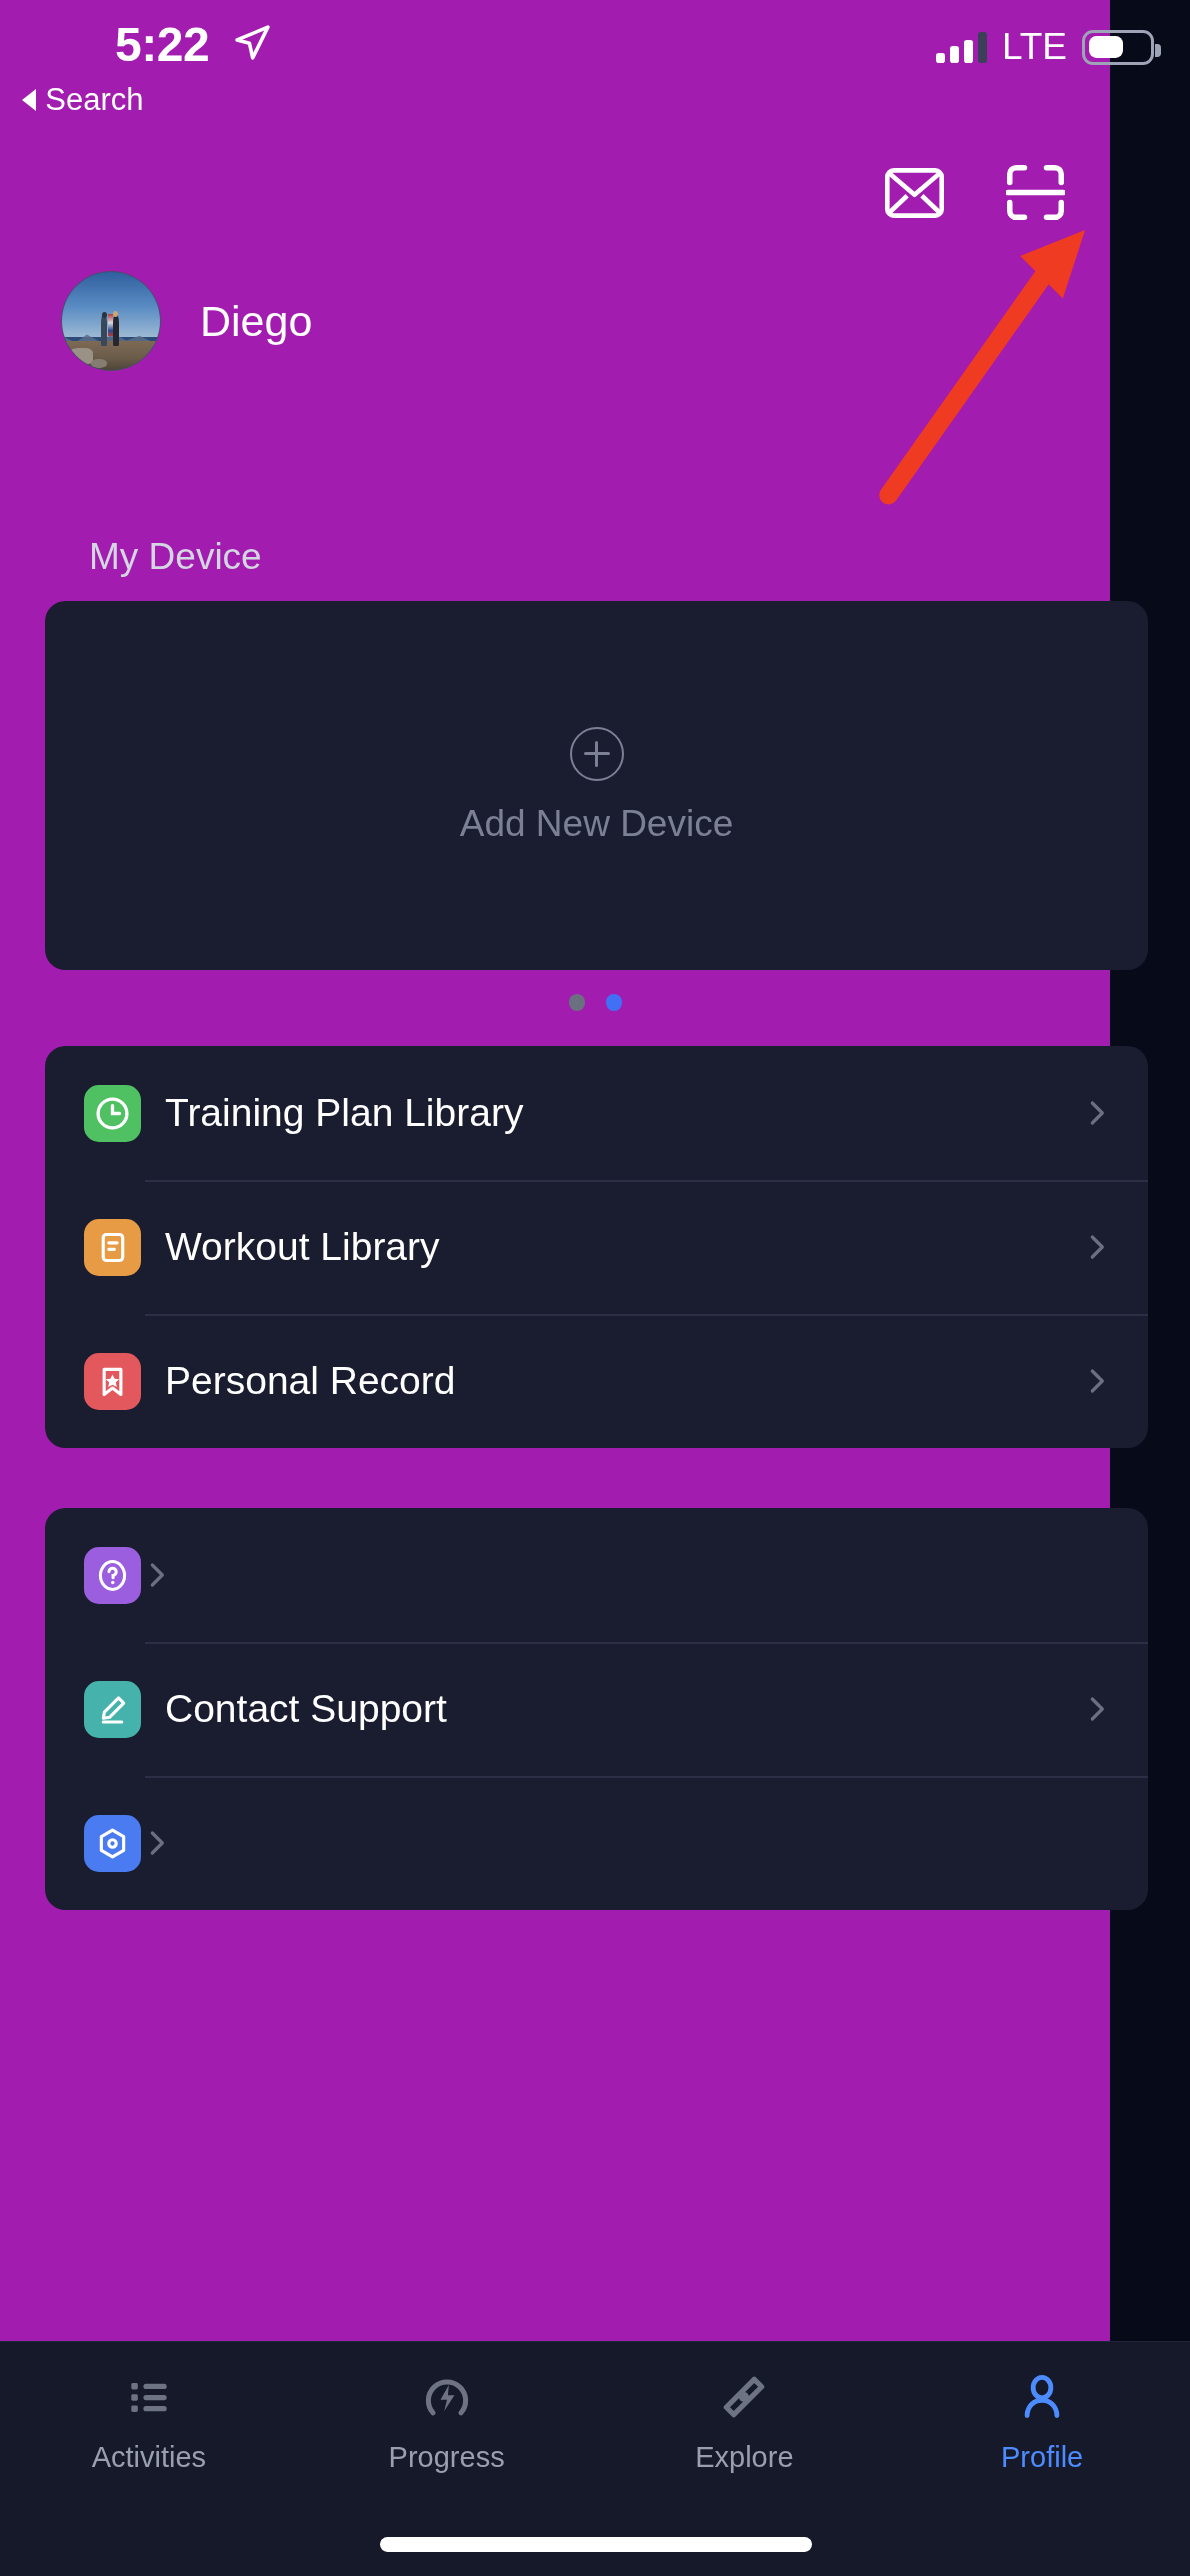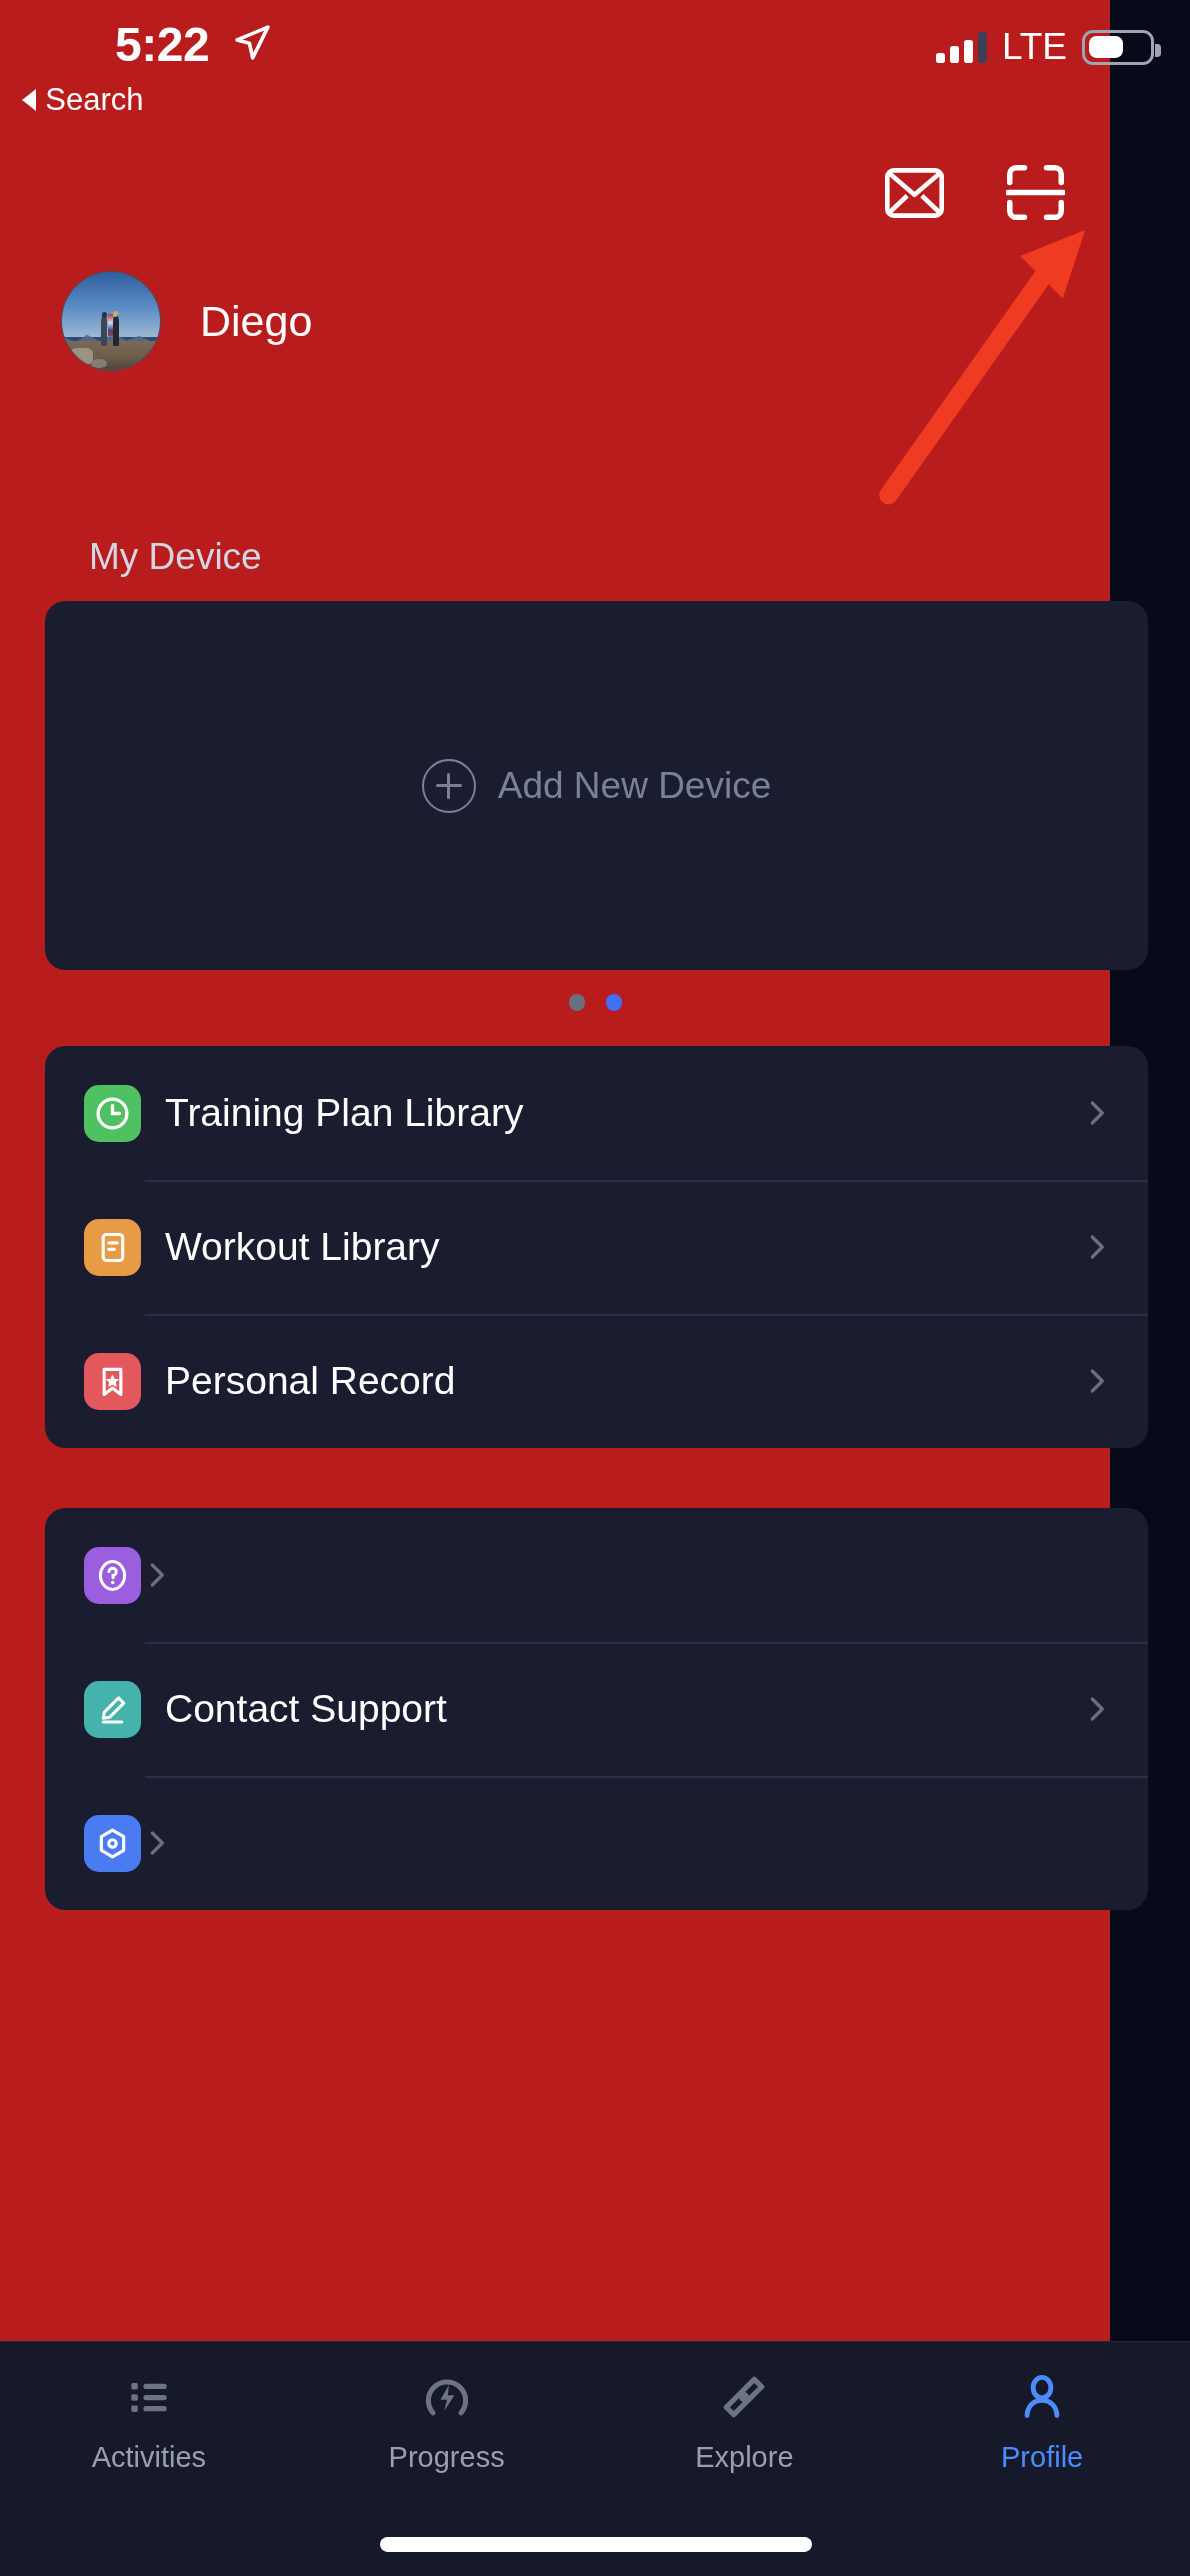"5:22" .phone { background: #b91c1c -> #a21caf }
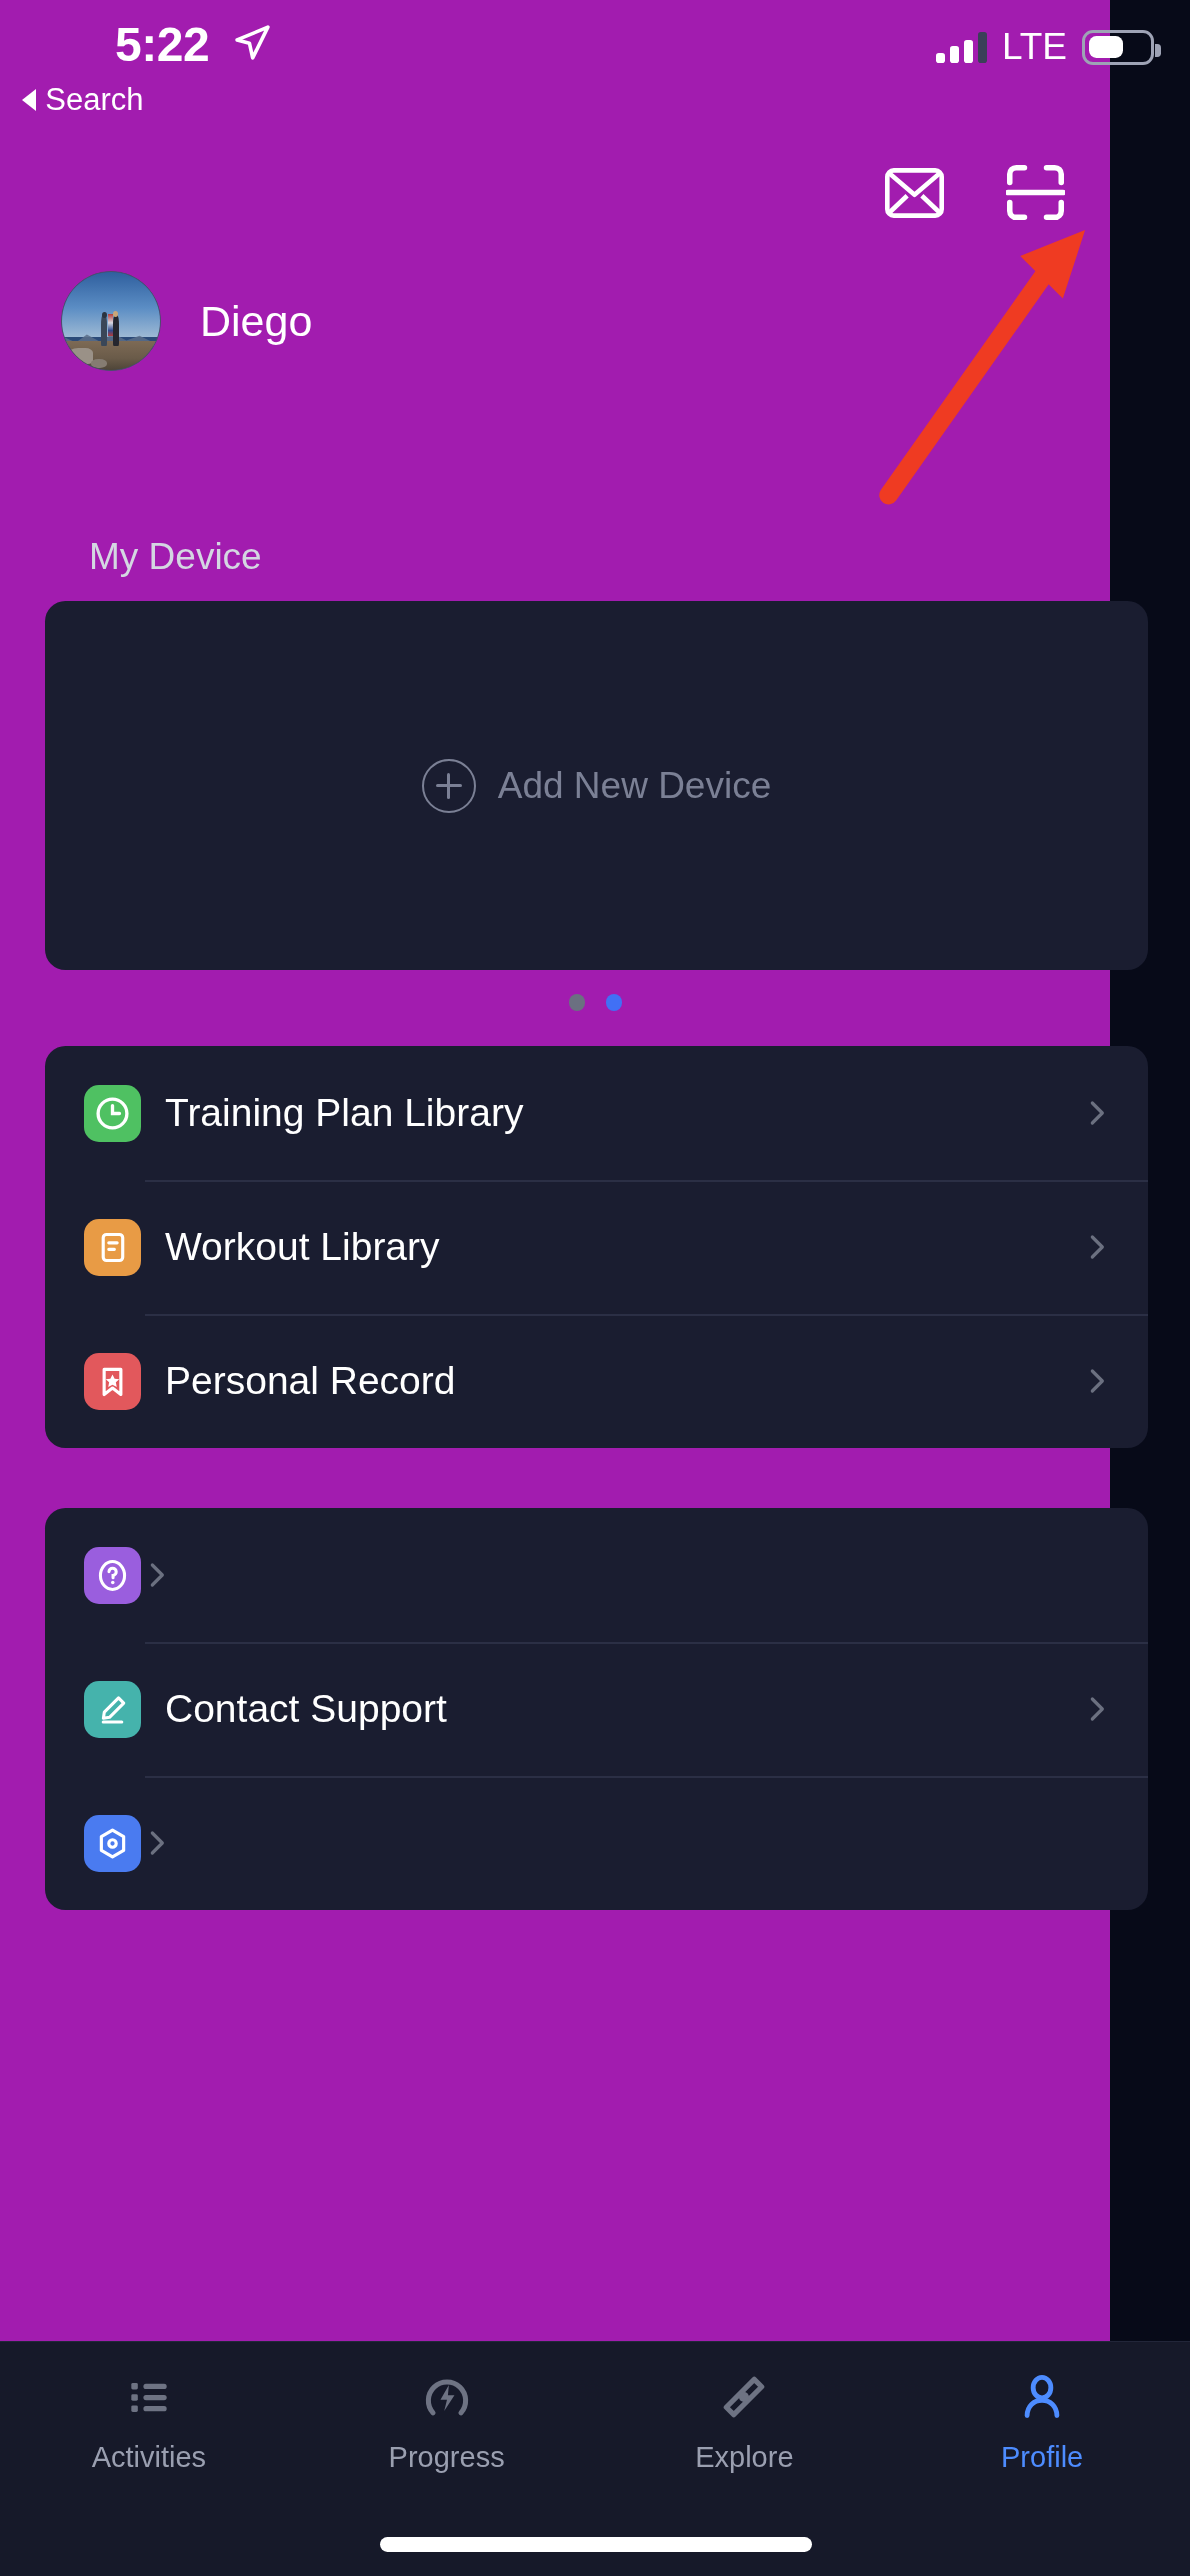"Add New Device" .devcard { flex-direction: none -> column }
